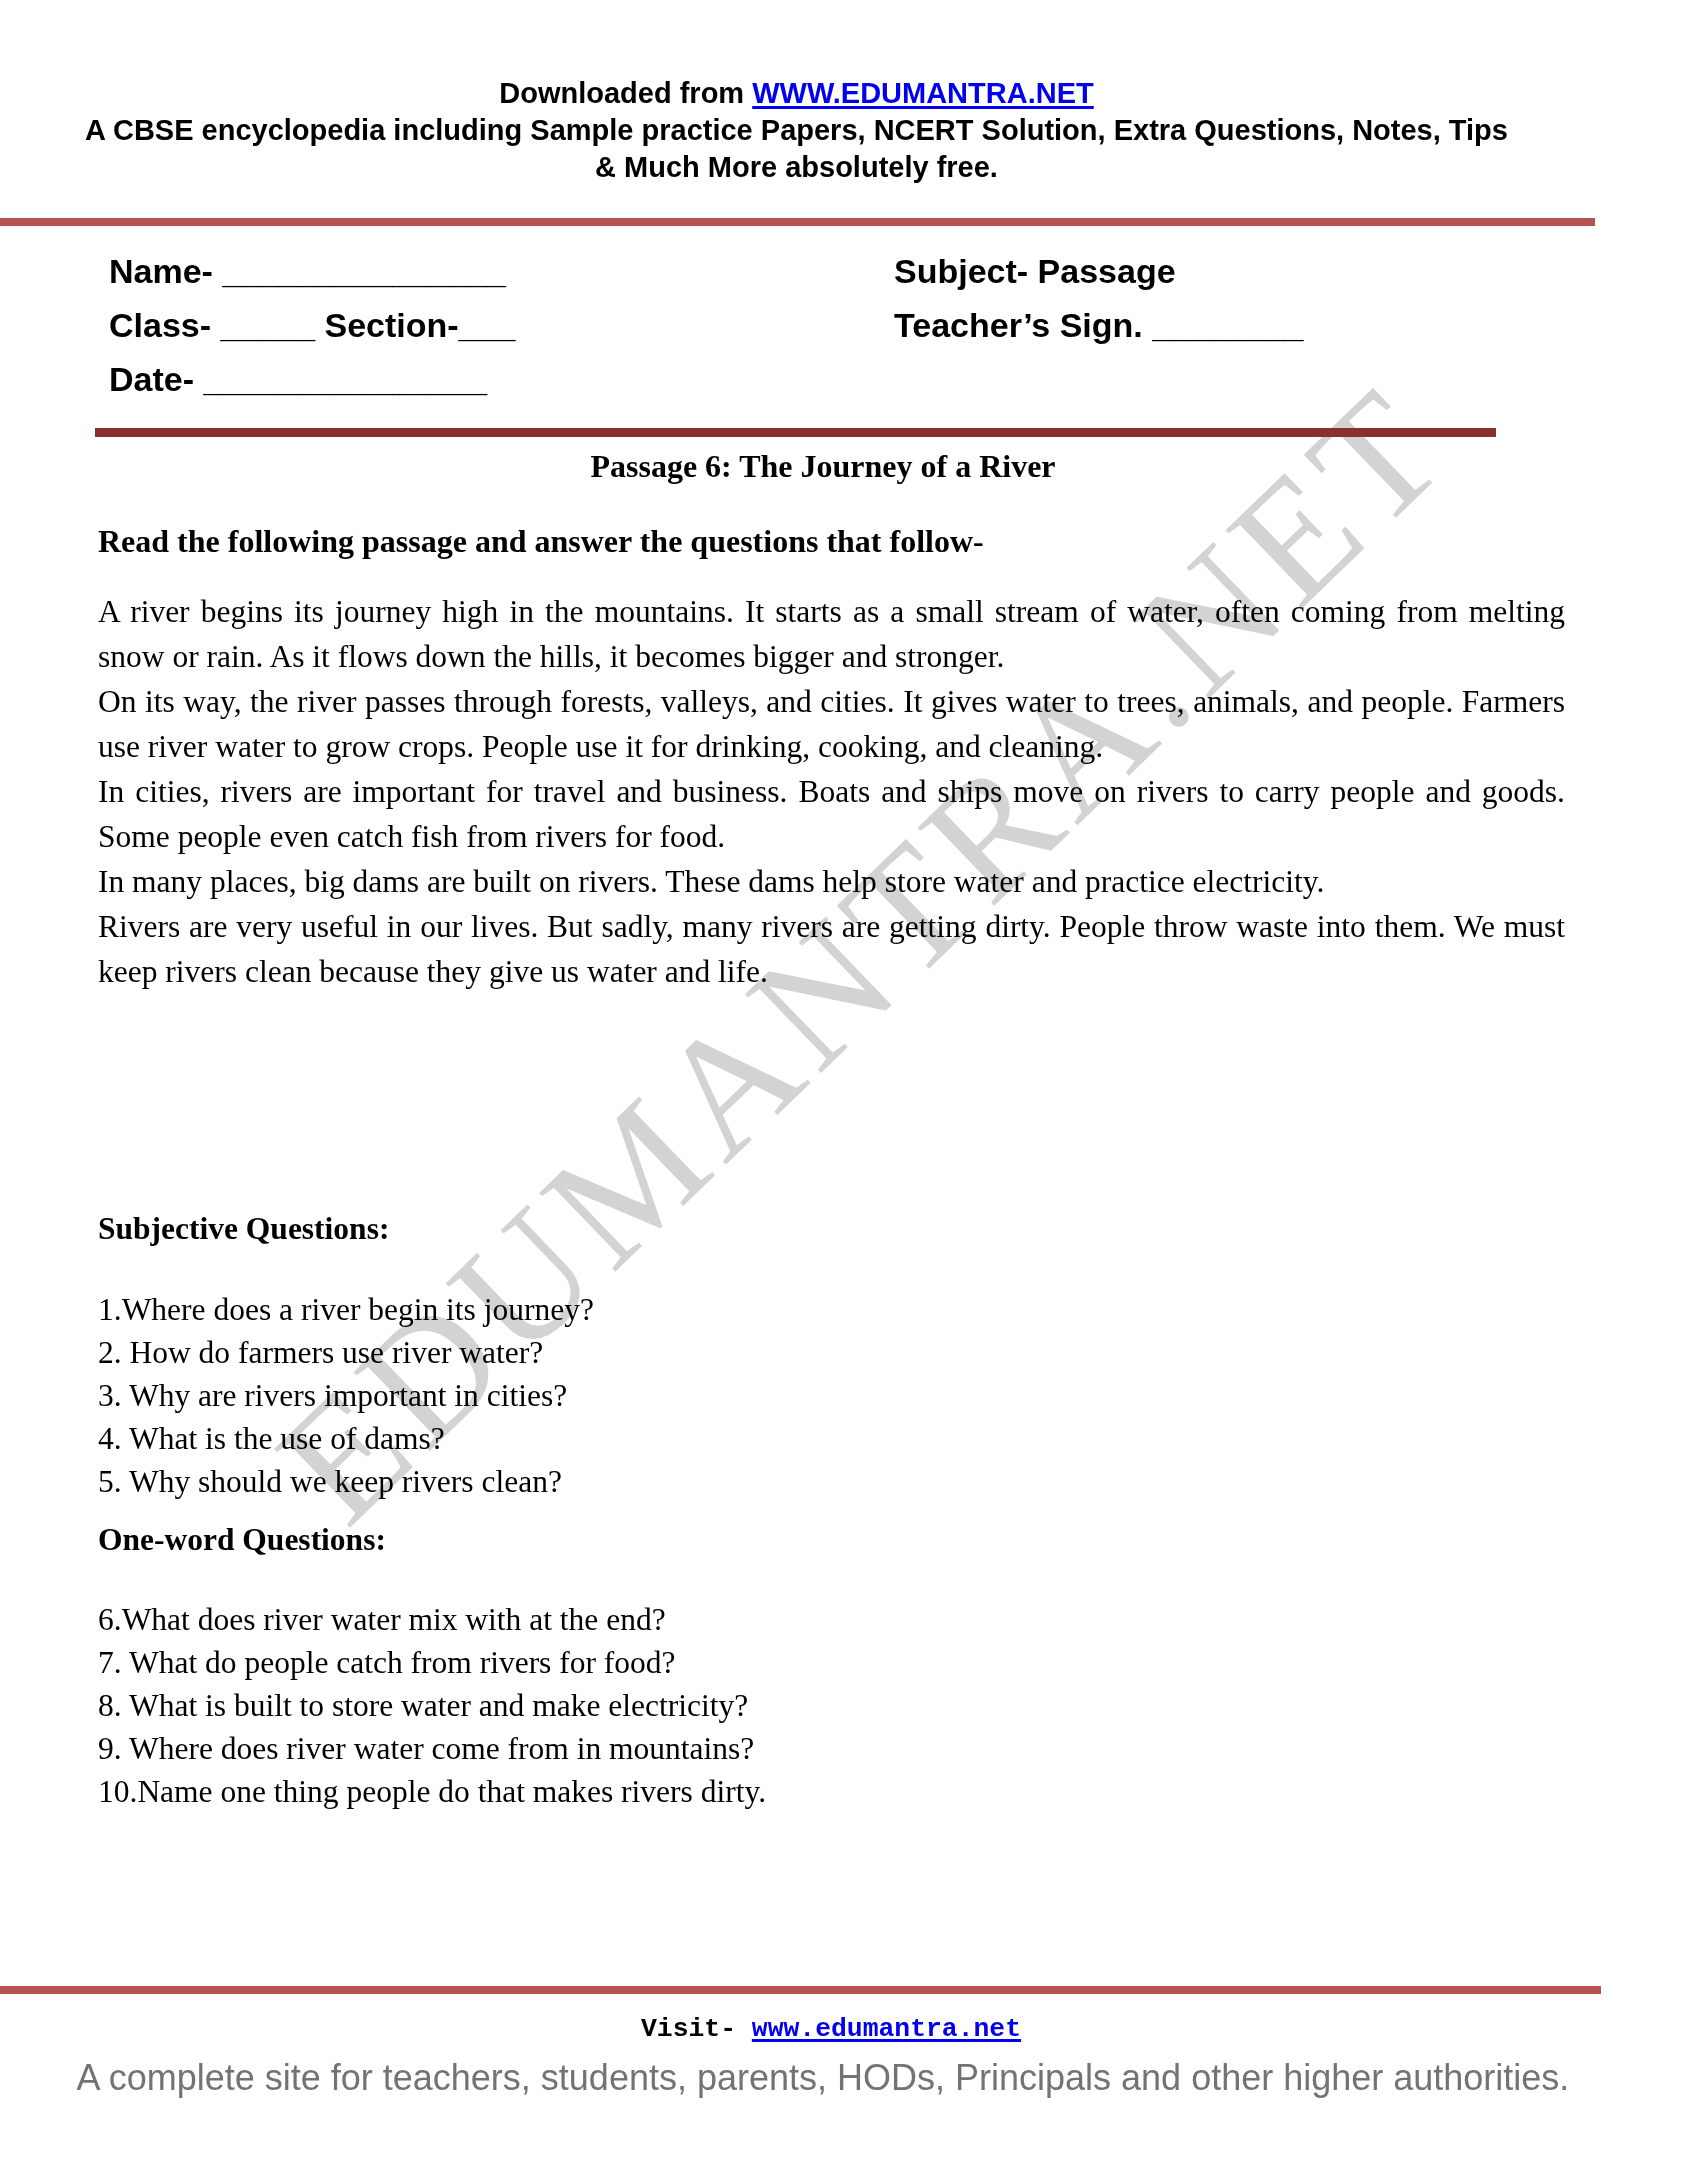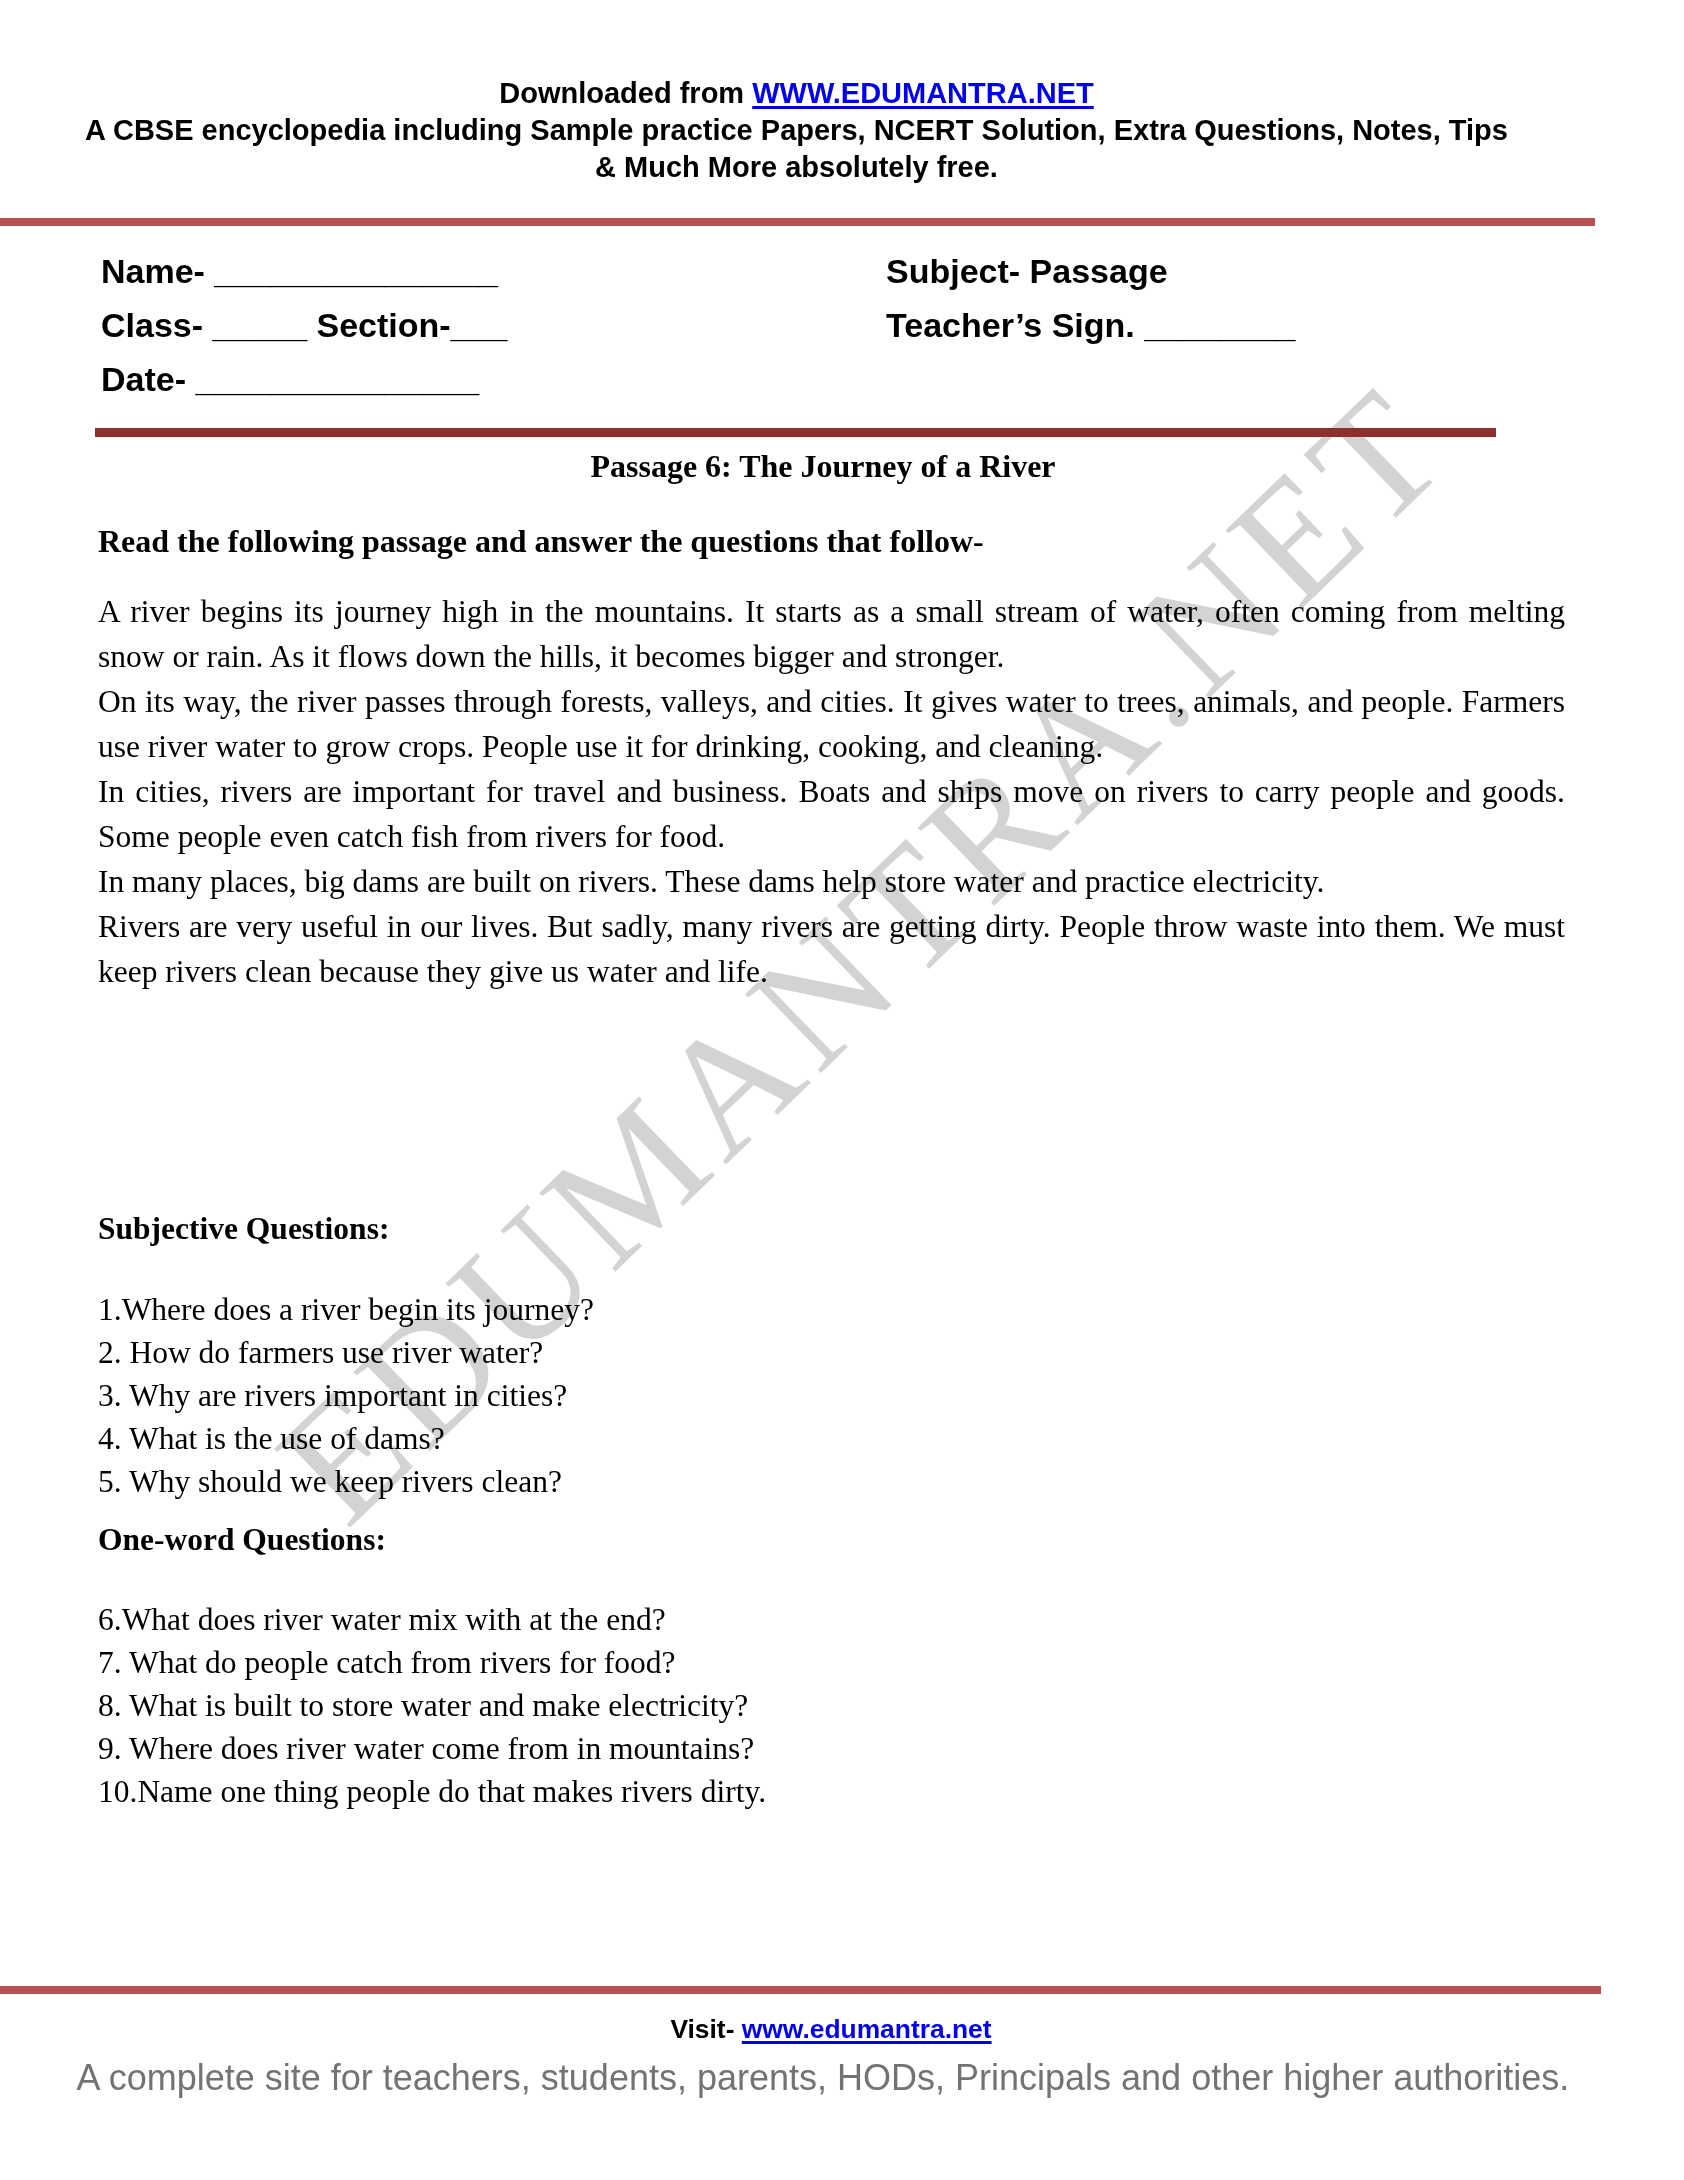"Name- _______________" .info-block { left: 0 -> 8px }
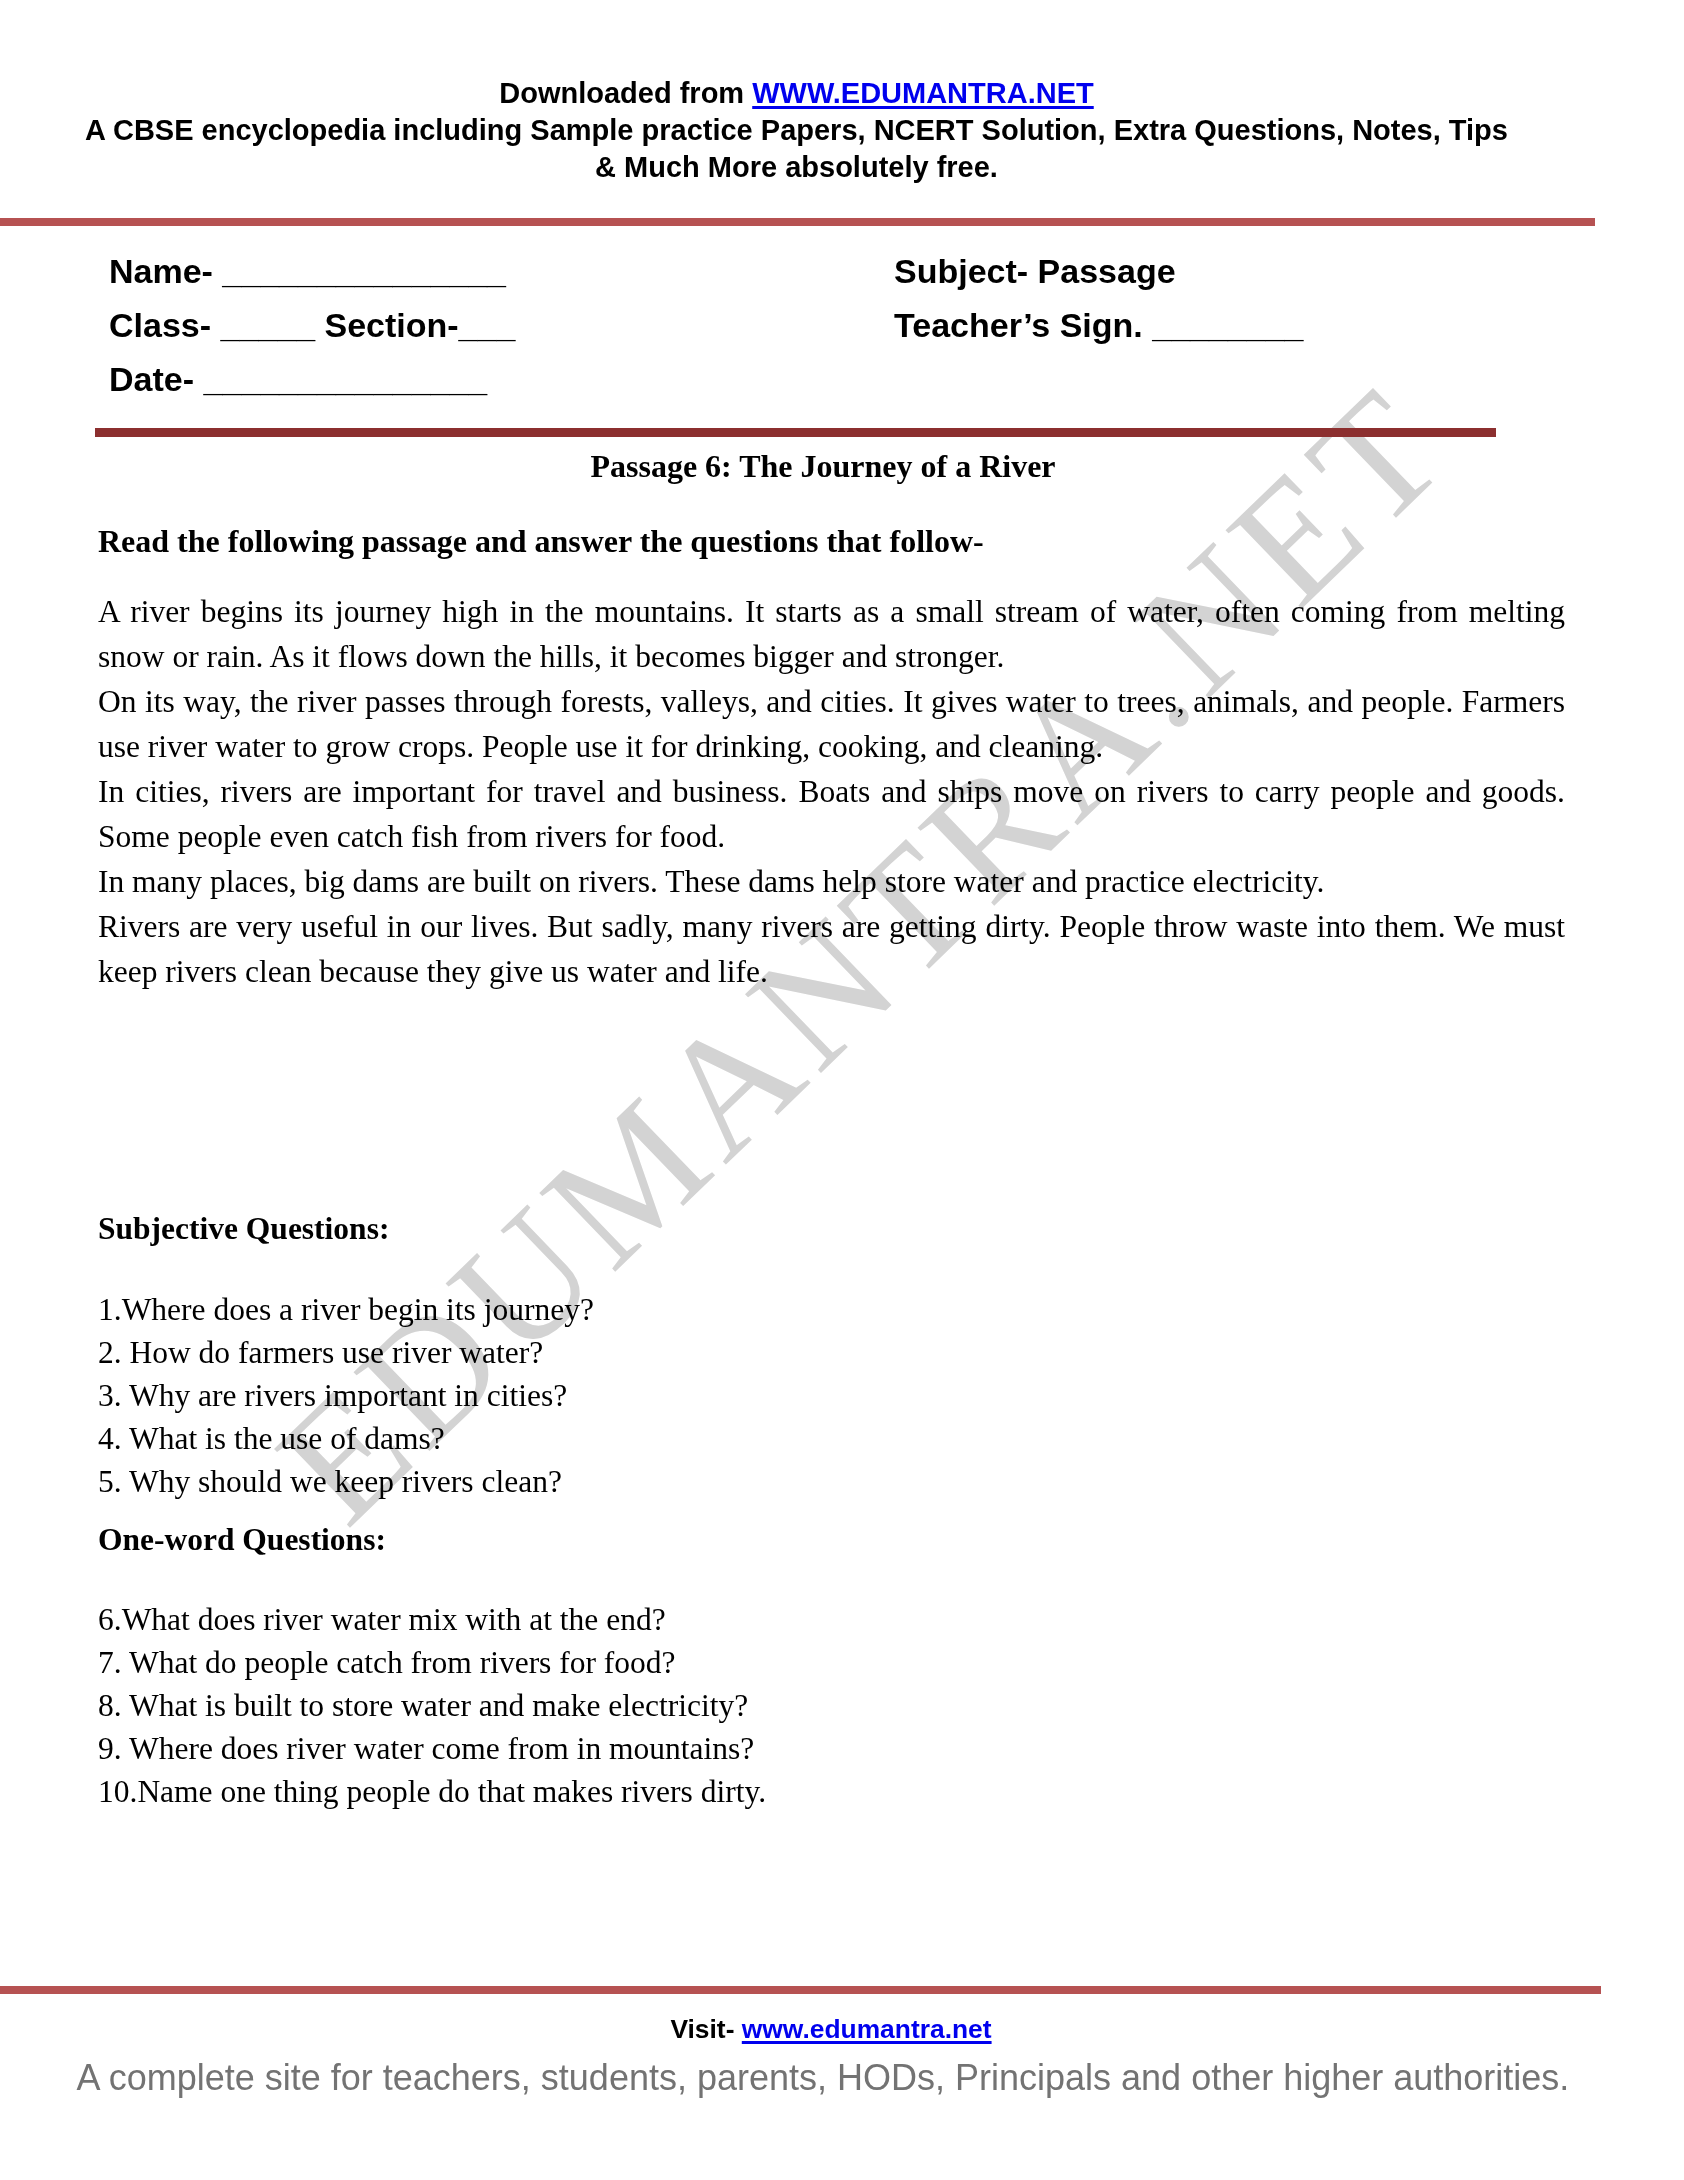"Visit- www.edumantra.net" .doc-footer .visit-line { font-family: Liberation Sans, sans-serif -> Liberation Mono, monospace }
